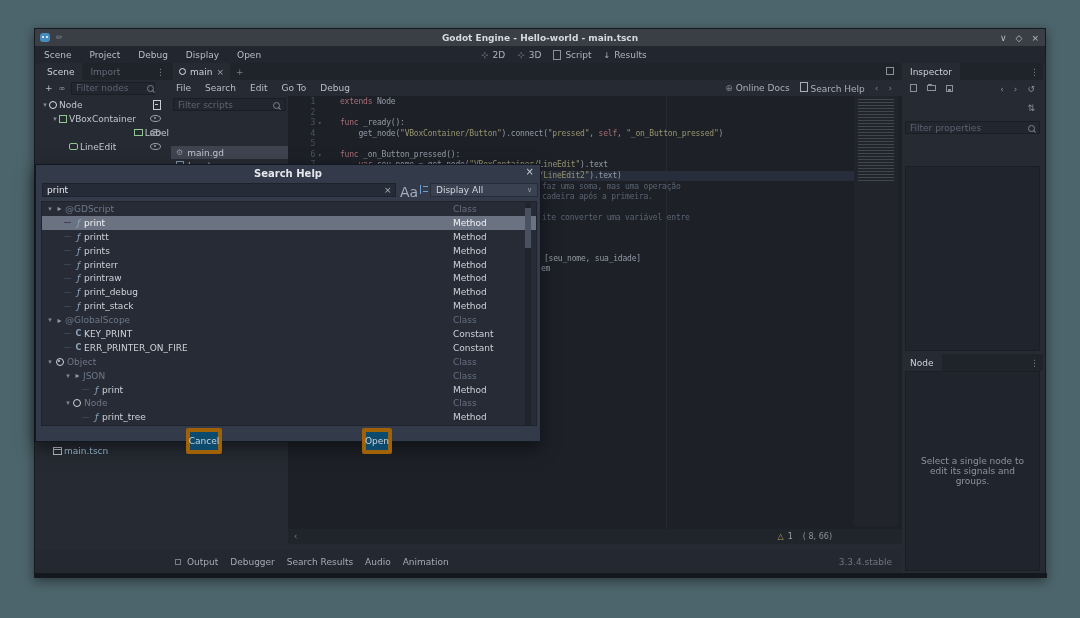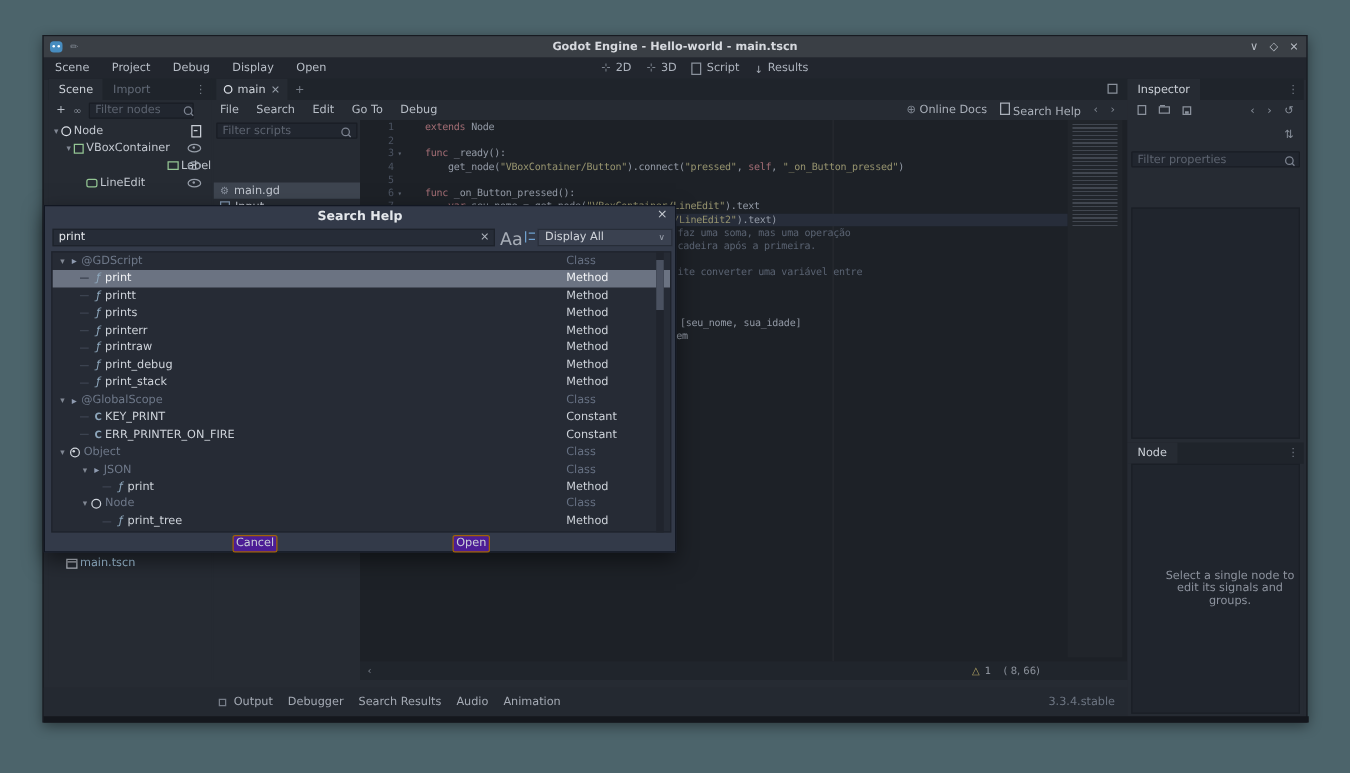"Cancel" .dlg-btn { background: #4c1d95 -> #0c4a6e; border: 1px solid #a16207 -> 4px solid #a16207; height: 14px -> 26px }
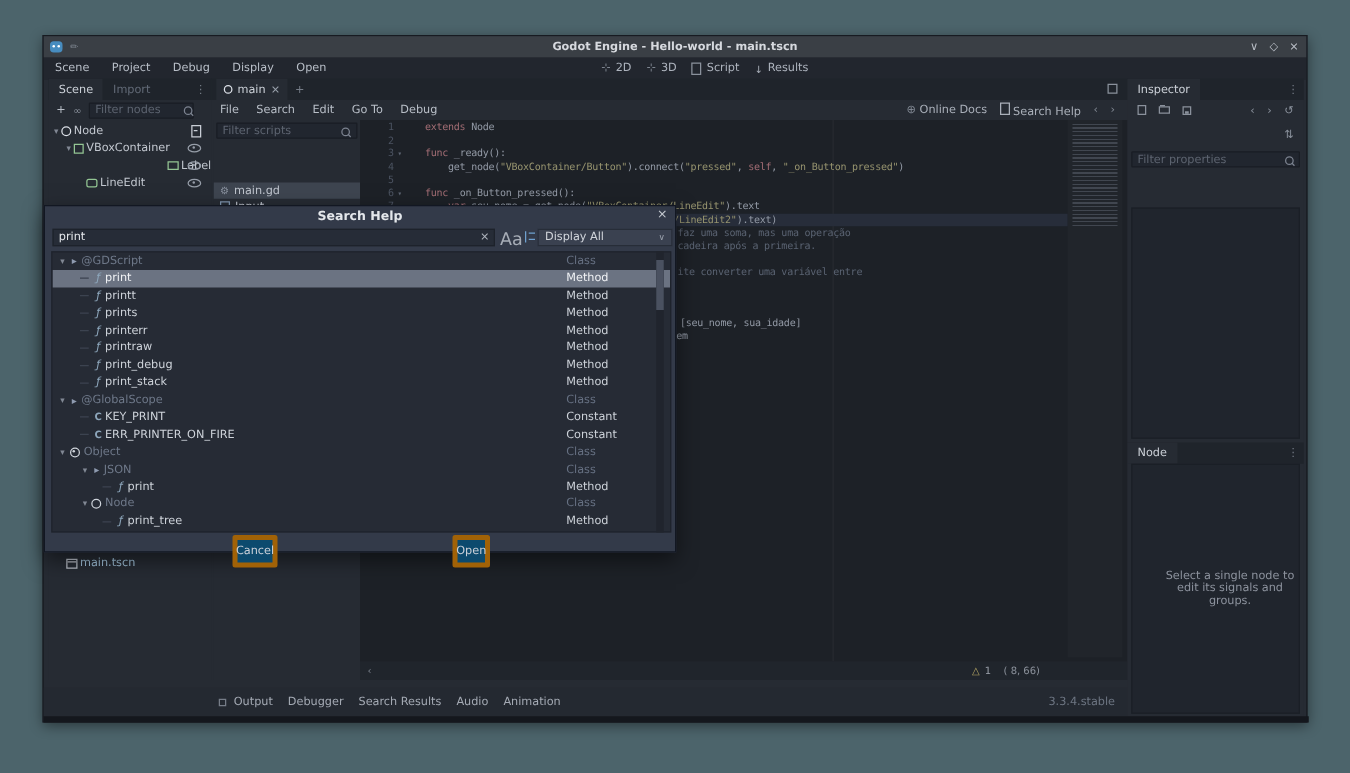"Select a single node to" #node-body { justify-content: flex-end -> center }
